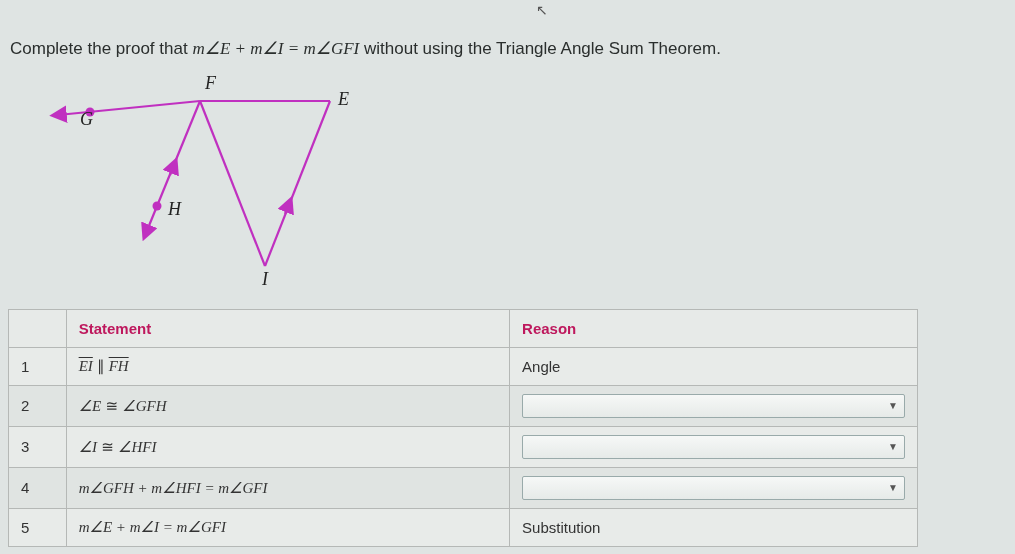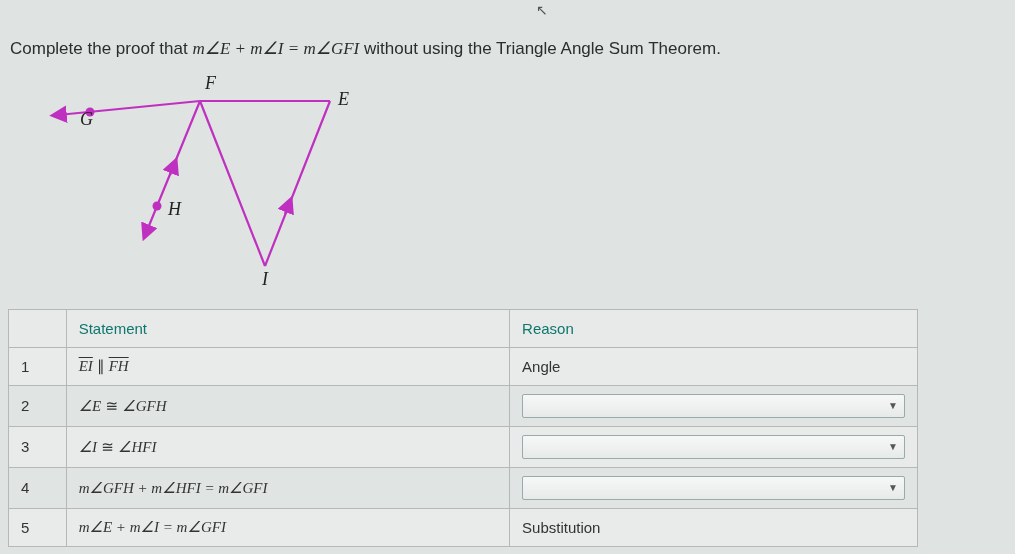"Statement" .proof-table th { color: #0f766e -> #be185d; font-weight: normal -> bold }
